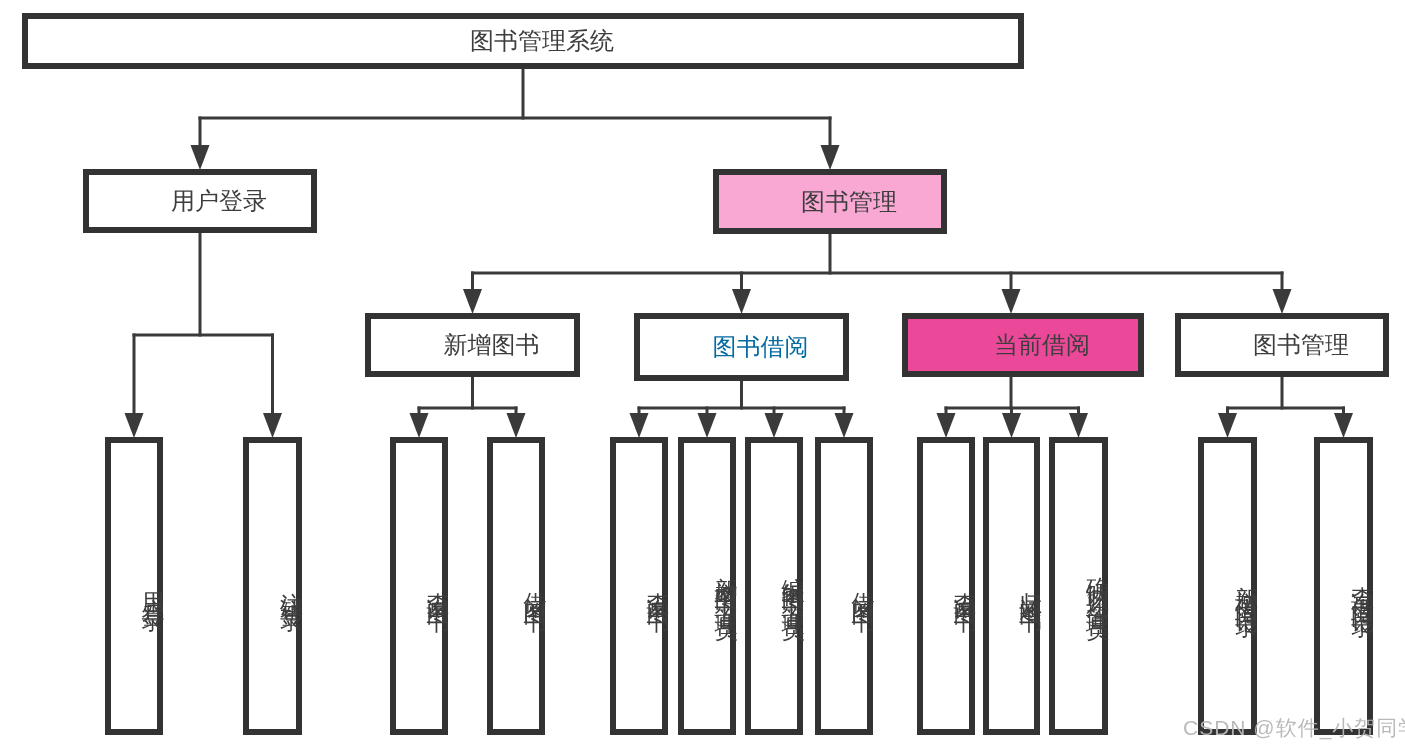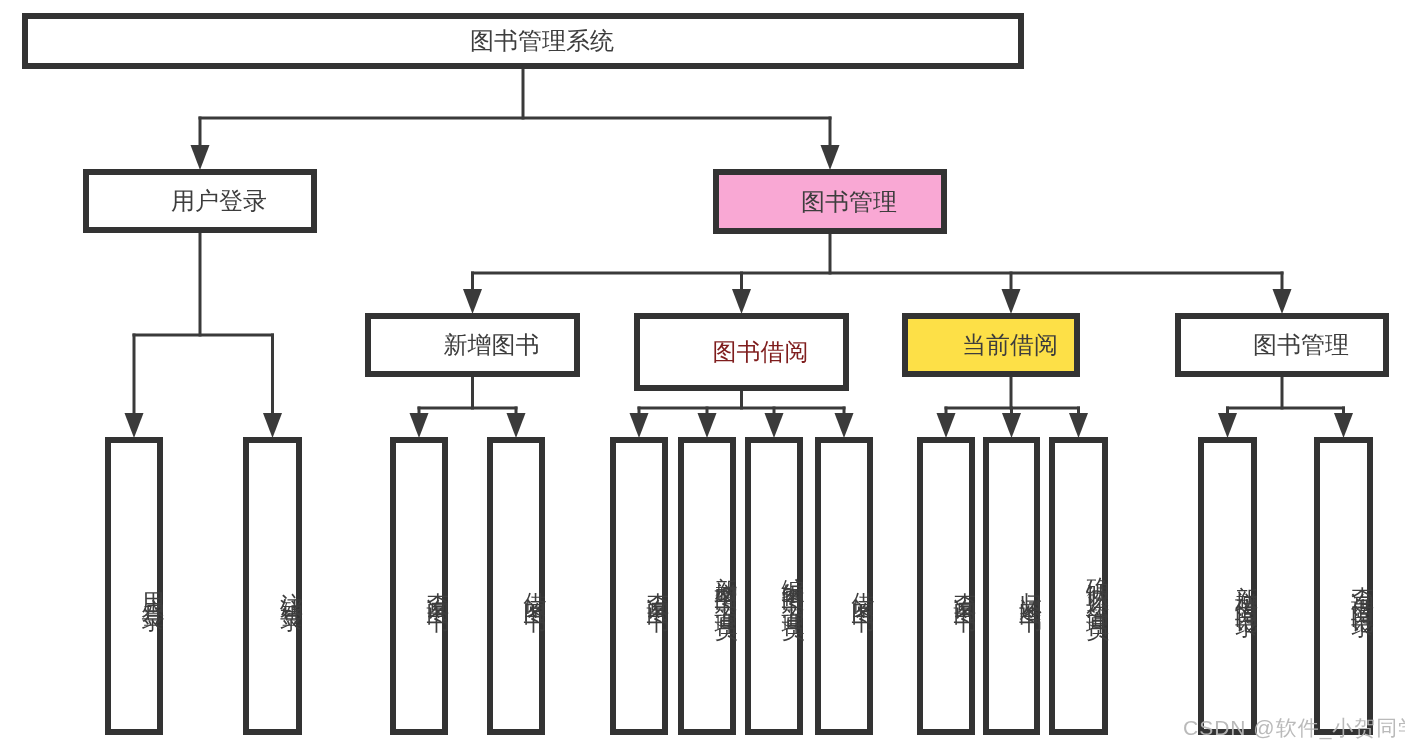"图书借阅" div.node { color: #7f1d1d -> #0369a1; height: 78px -> 68px }
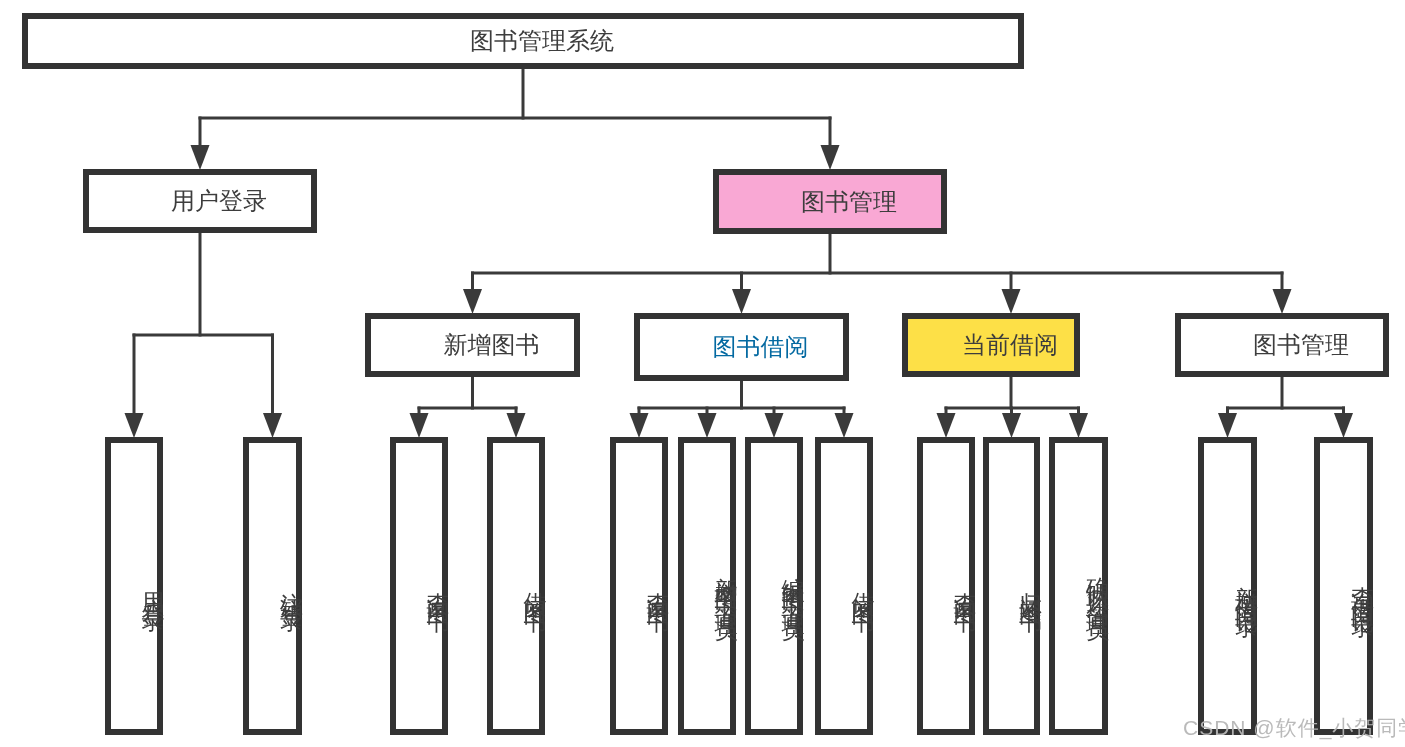"当前借阅" div.node { background: #fde047 -> #ec4899; width: 178px -> 242px }
